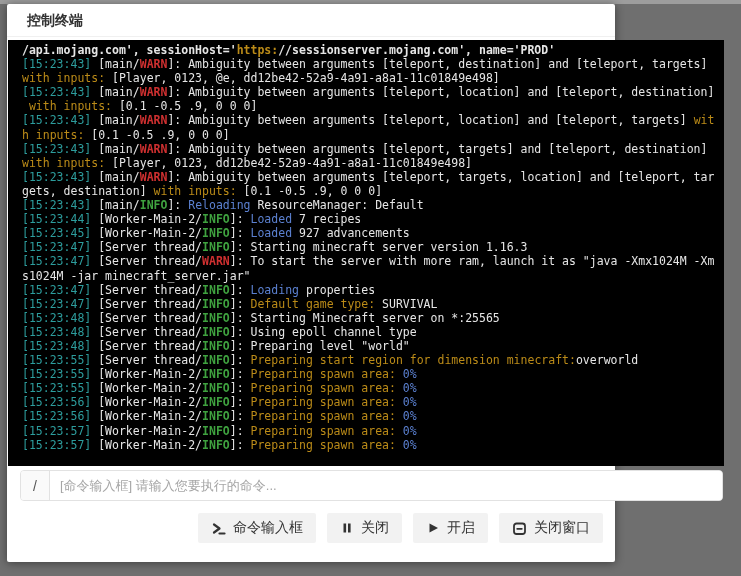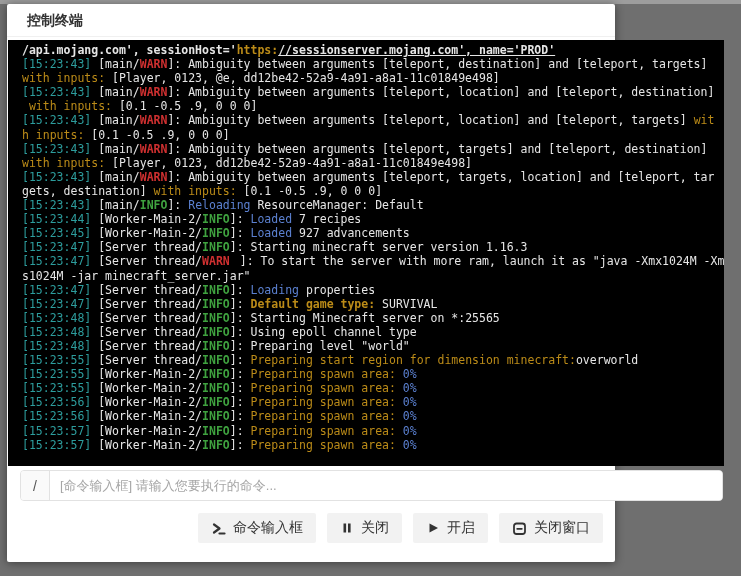"//sessionserver.mojang.com', name='PROD'" span { text-decoration: underline -> none }
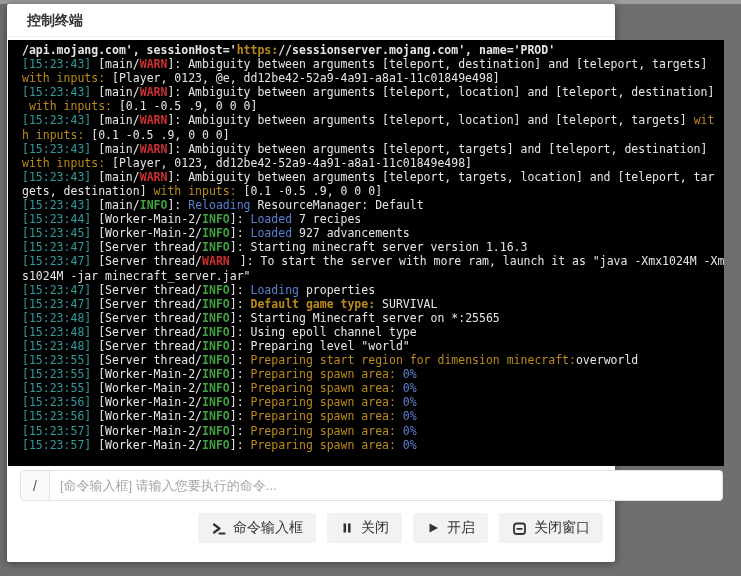"]: To start the server" span { margin-left: 10px -> none }
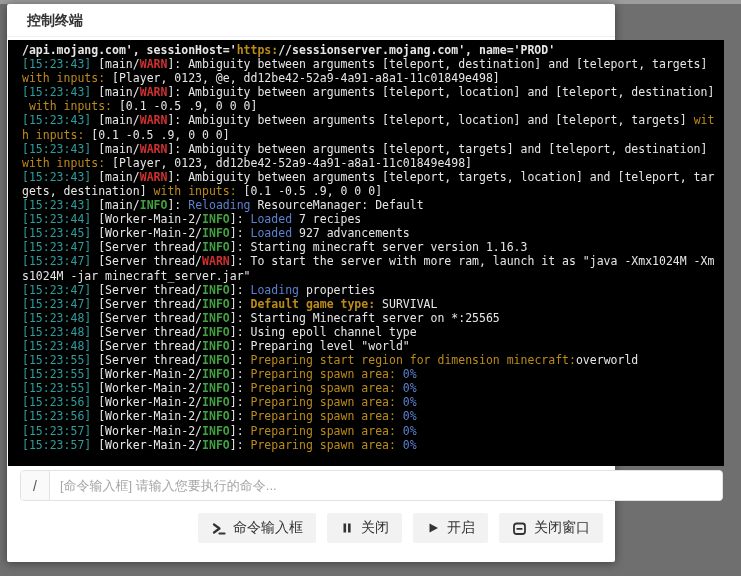"Default game type:" span { font-weight: bold -> none }
